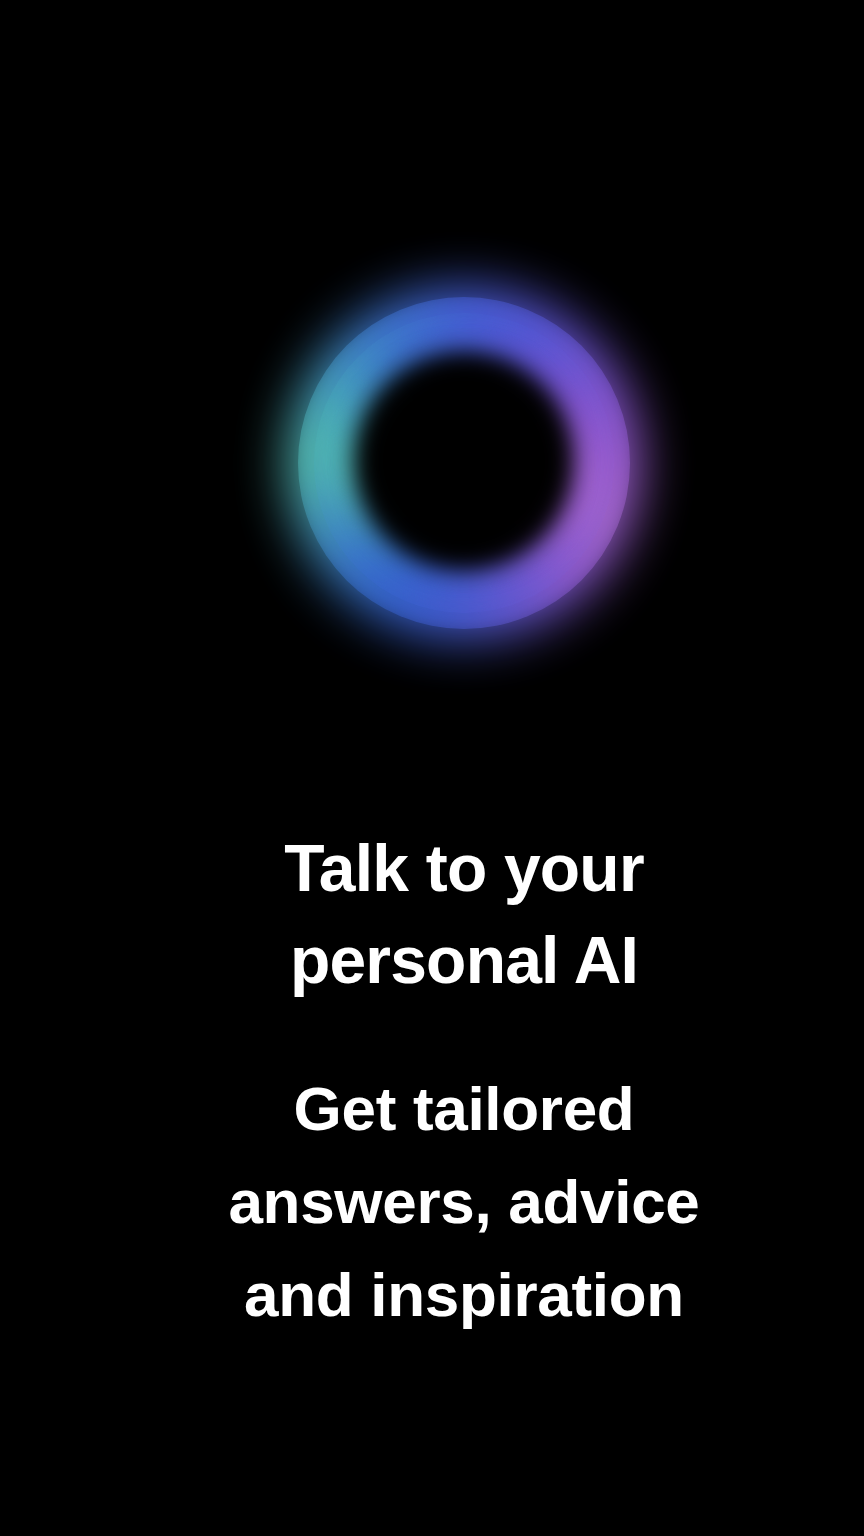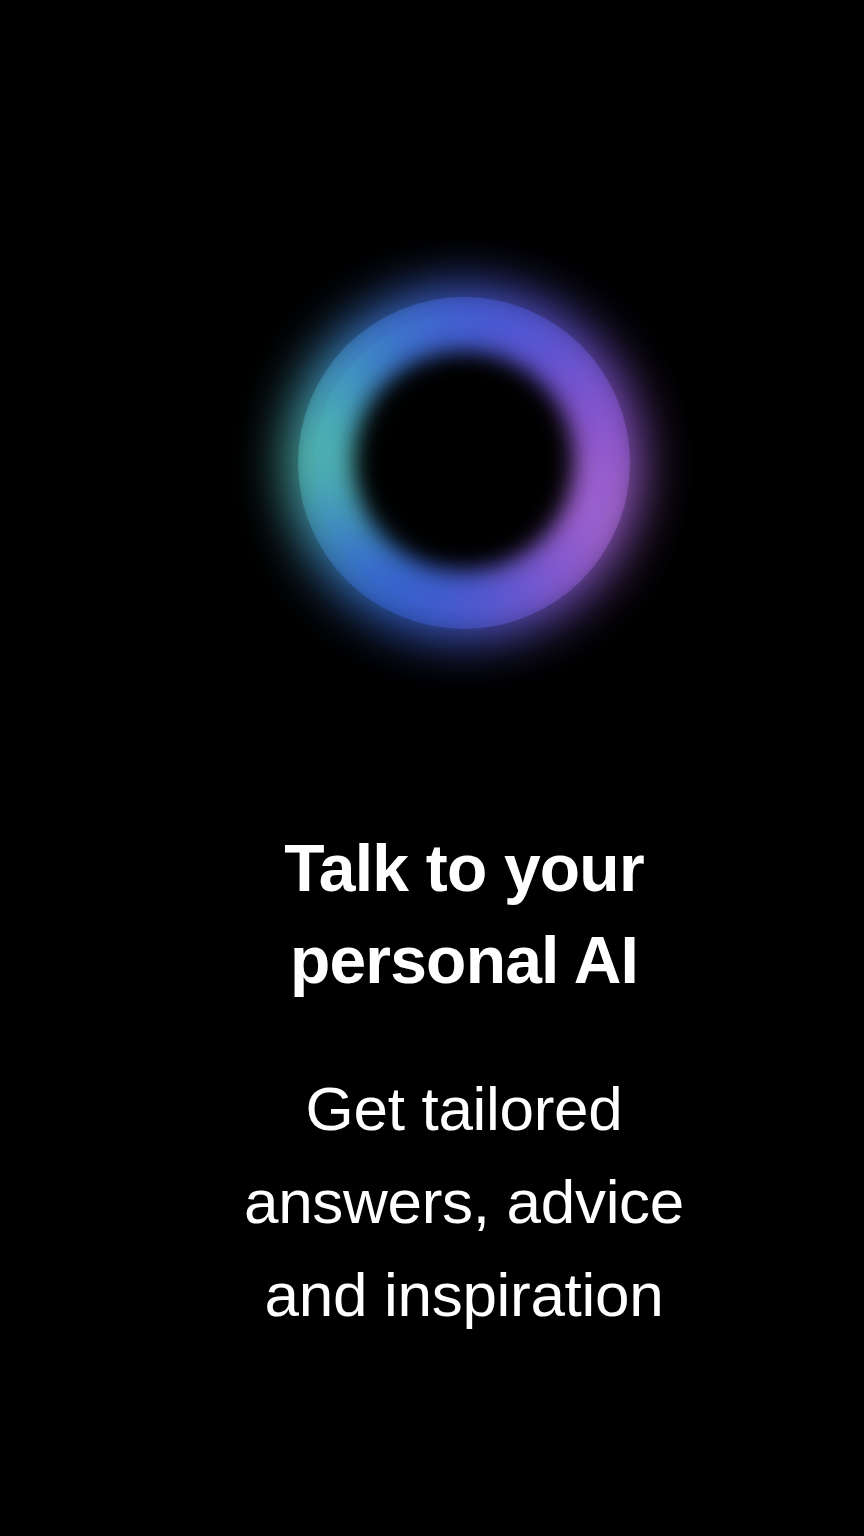"Get tailored" .subheadline { font-weight: 400 -> 700 }
